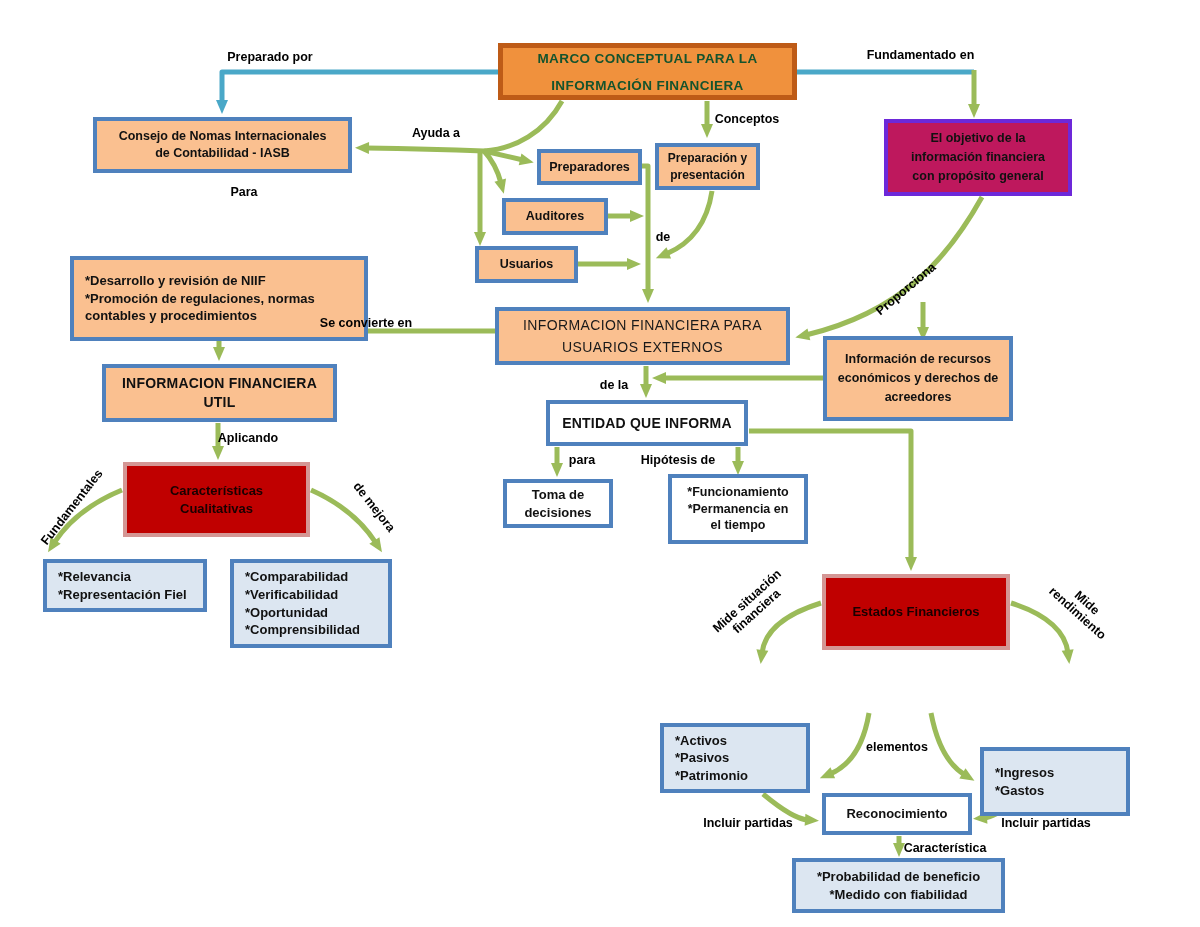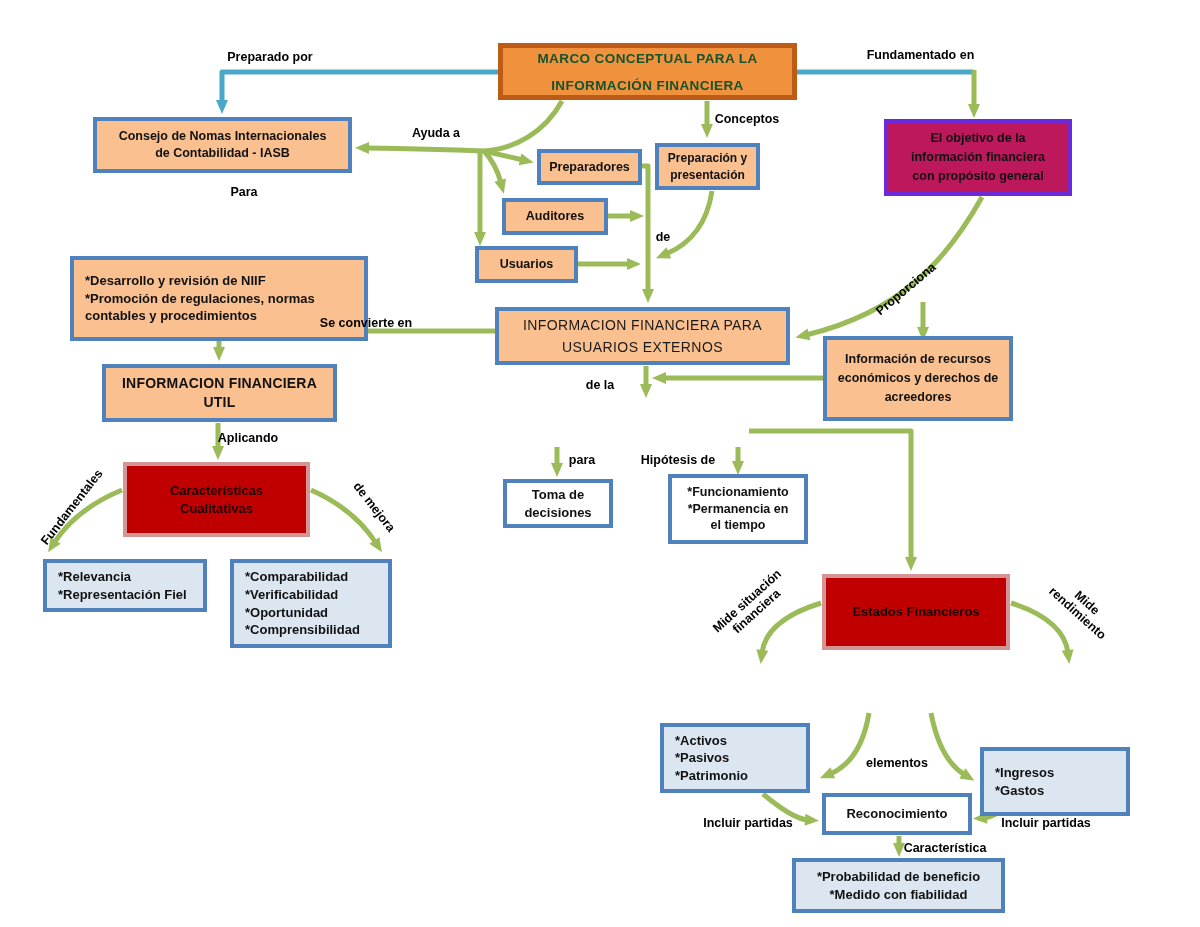"de la" div.elabel { left: 582px -> 596px }
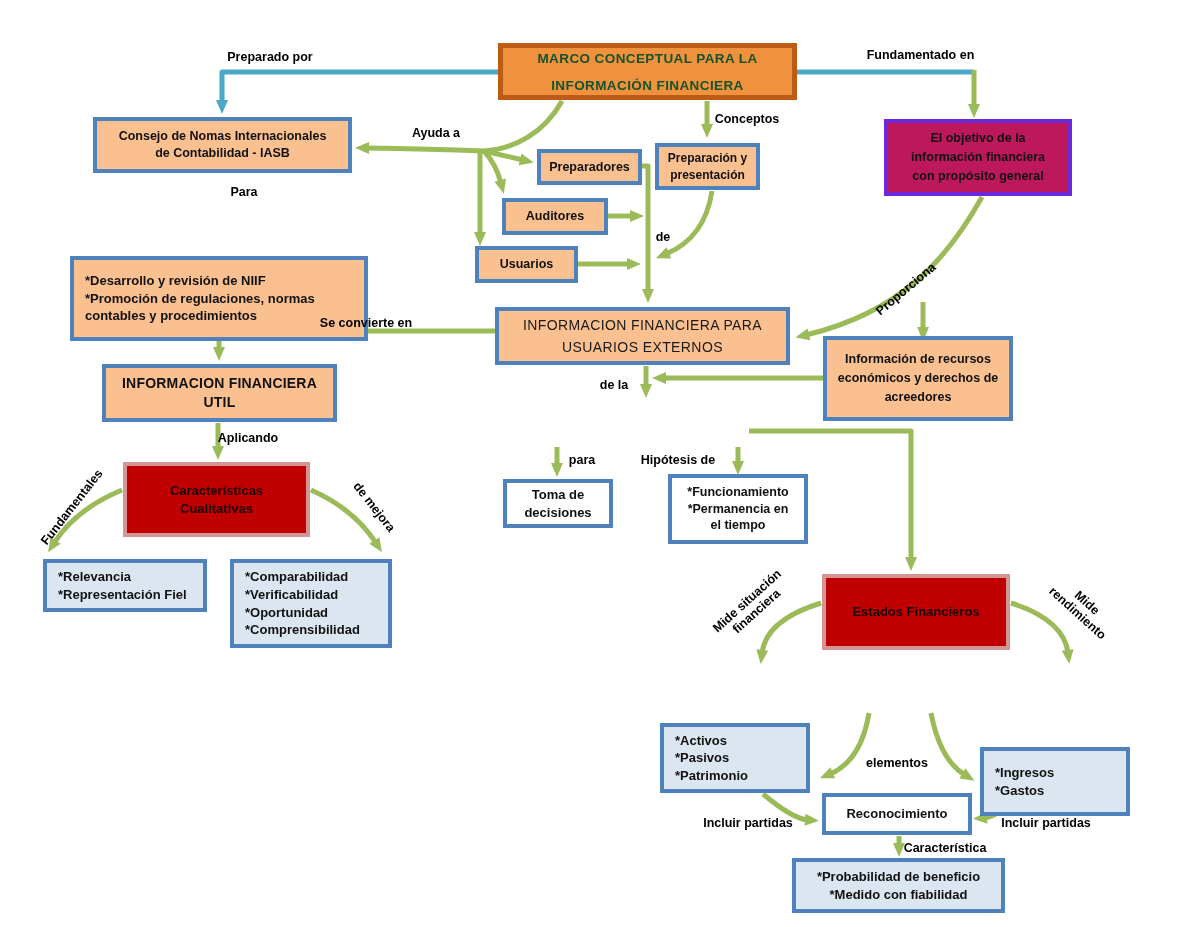"ENTIDAD QUE INFORMA" div.node { html: none -> <div>ENTIDAD QUE INFORMA</div> }
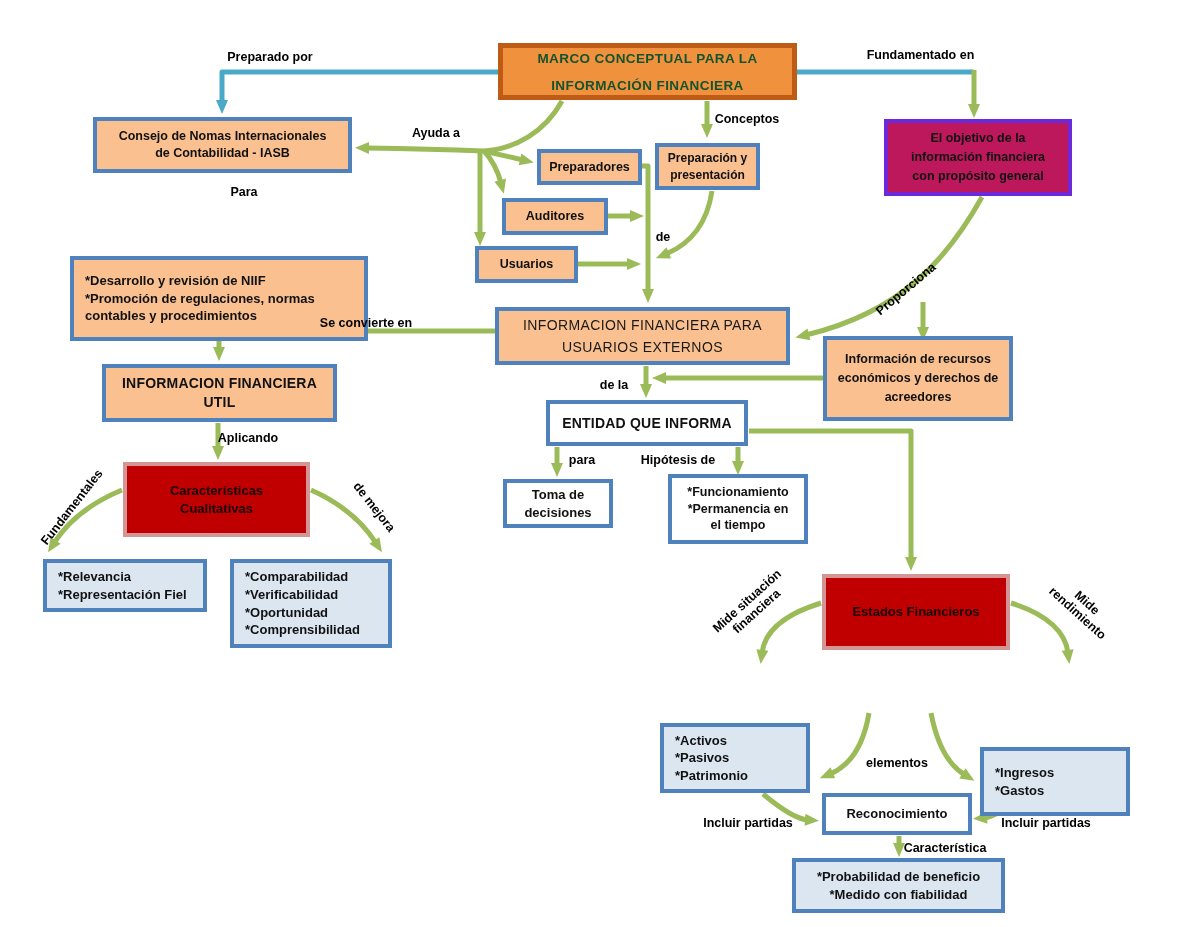"elementos" div.elabel { margin-top: 16px -> none }
